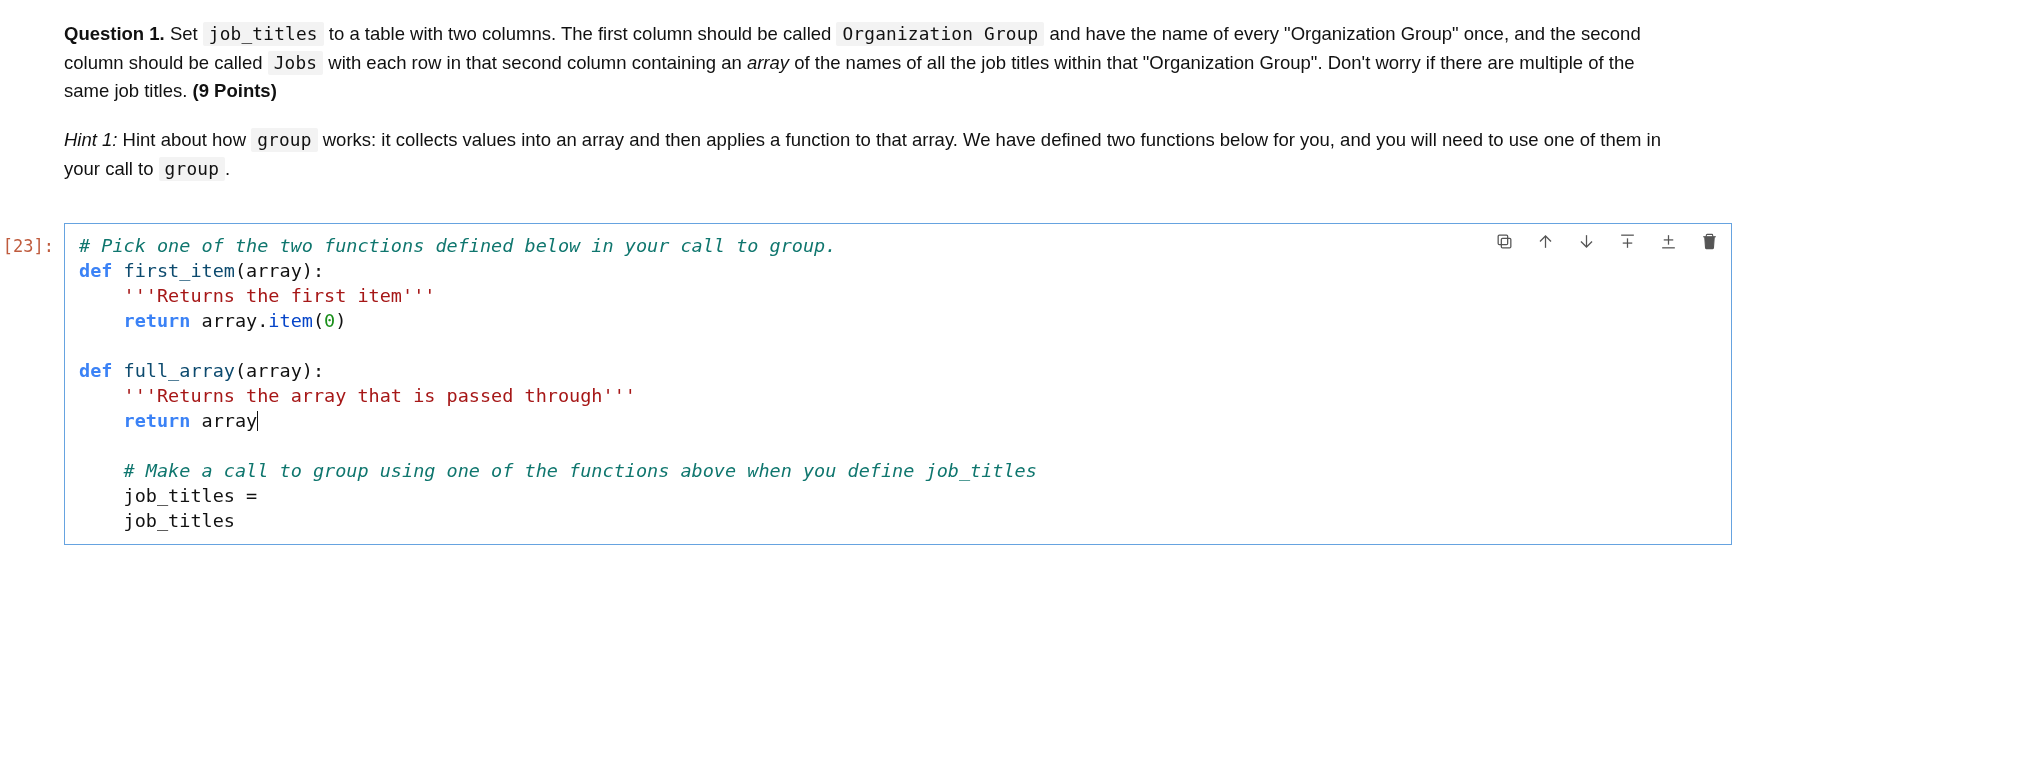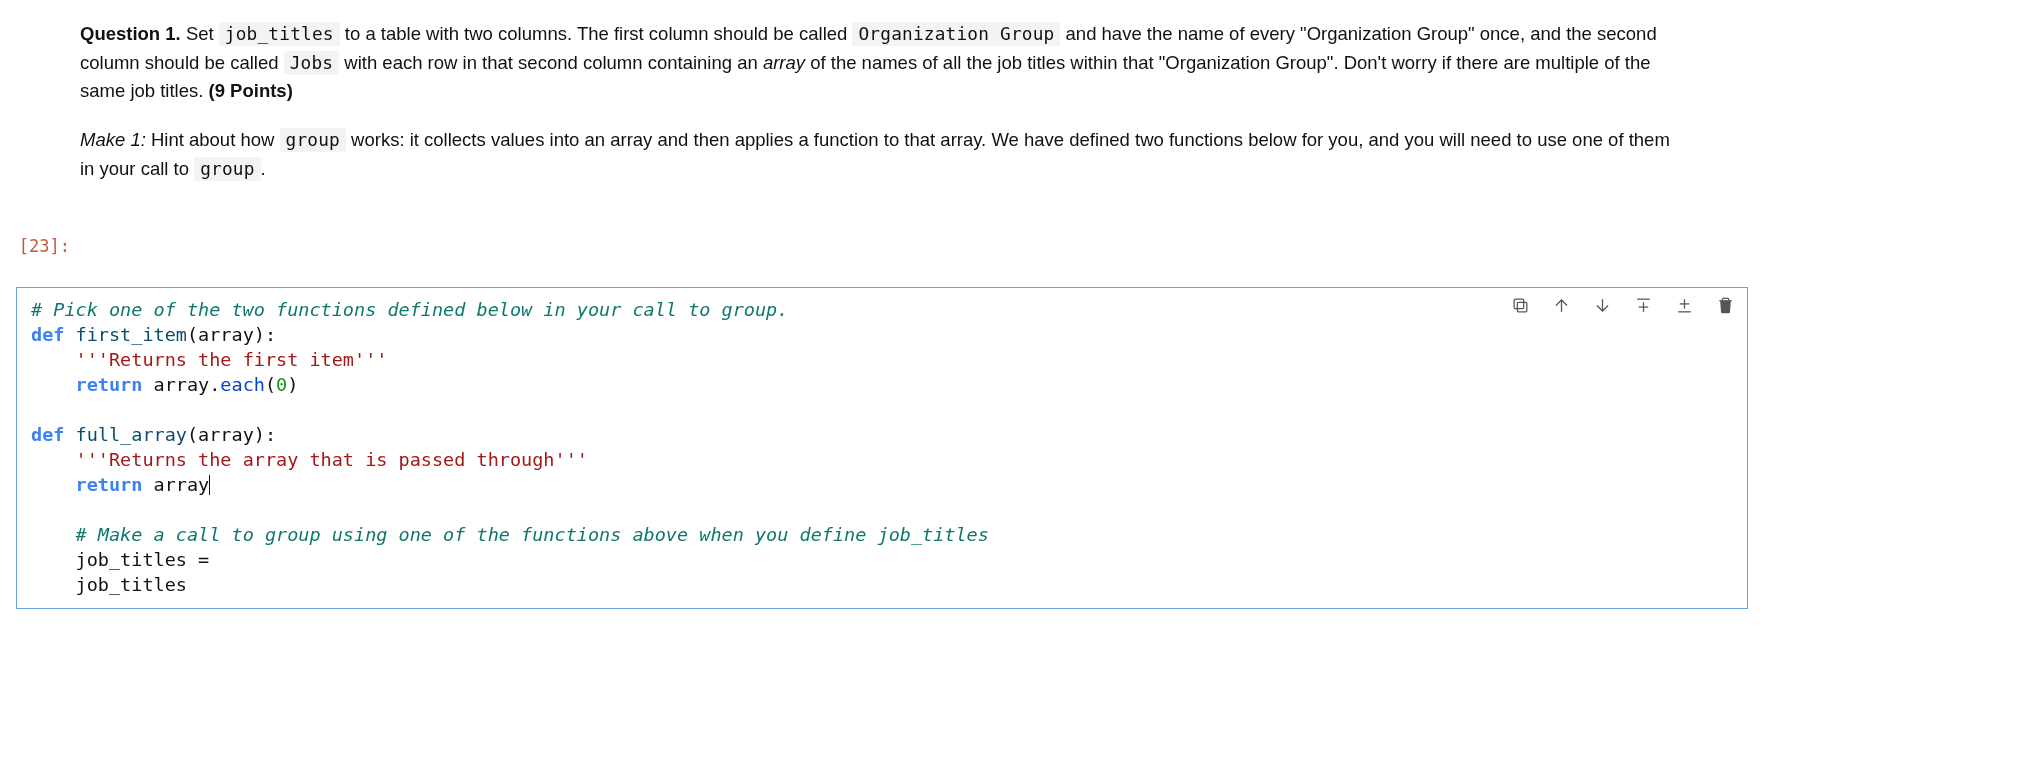"Question 1. Set job_titles to" .notebook { margin-left: 16px -> none }
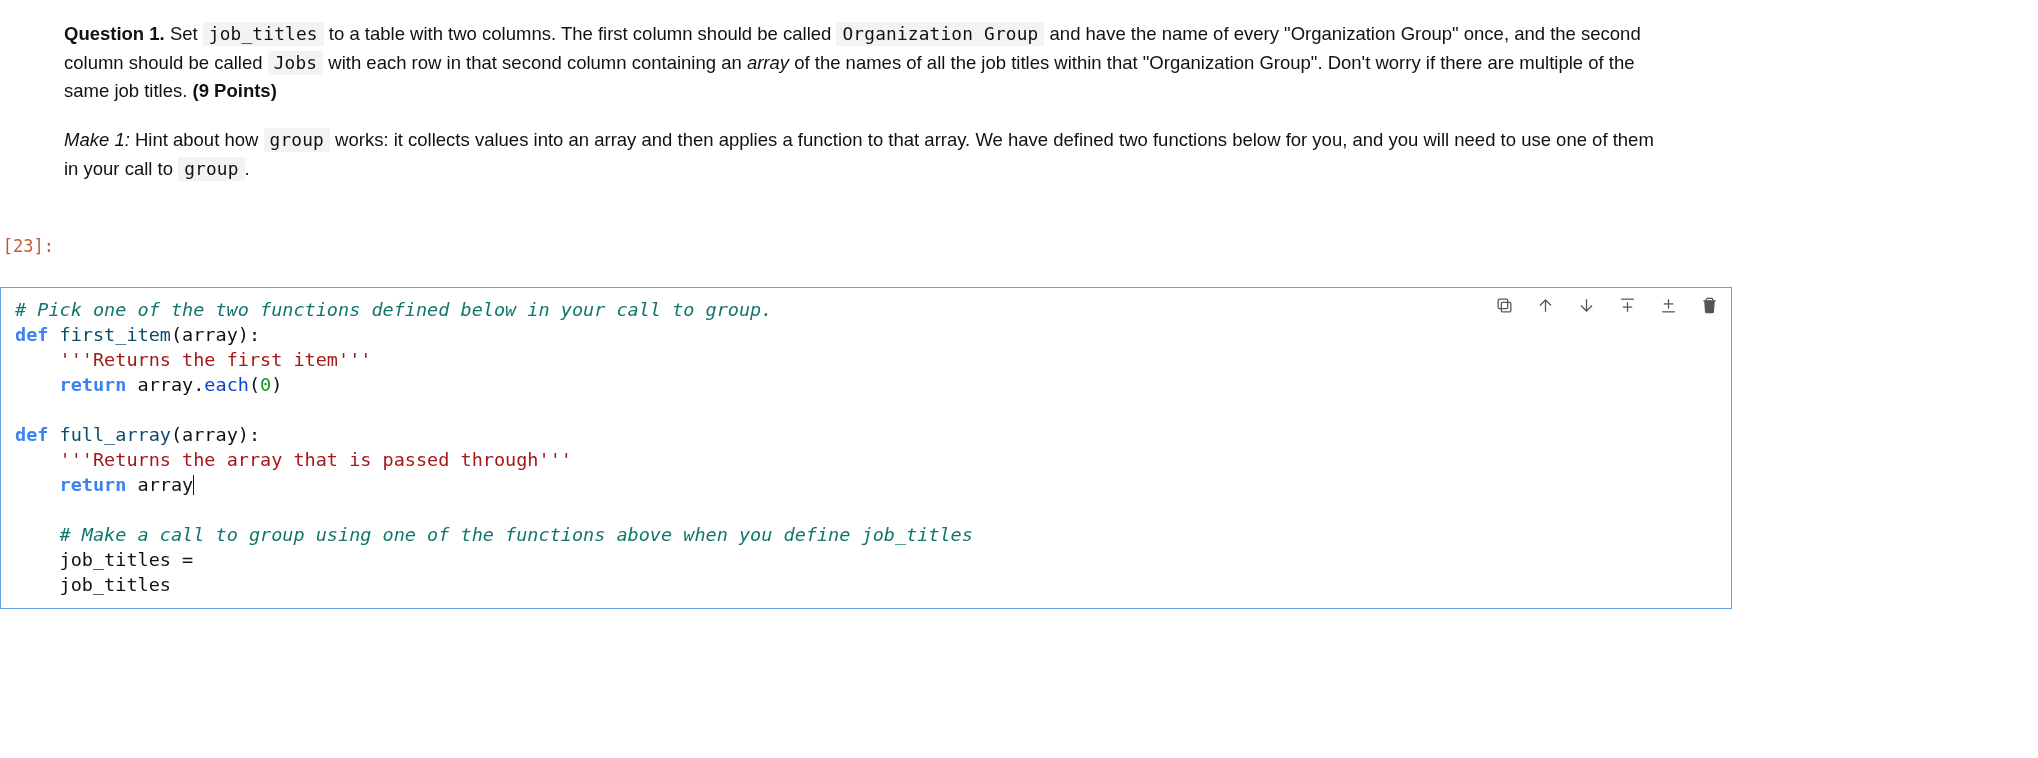"Make 1:" em { text: Make -> Hint }
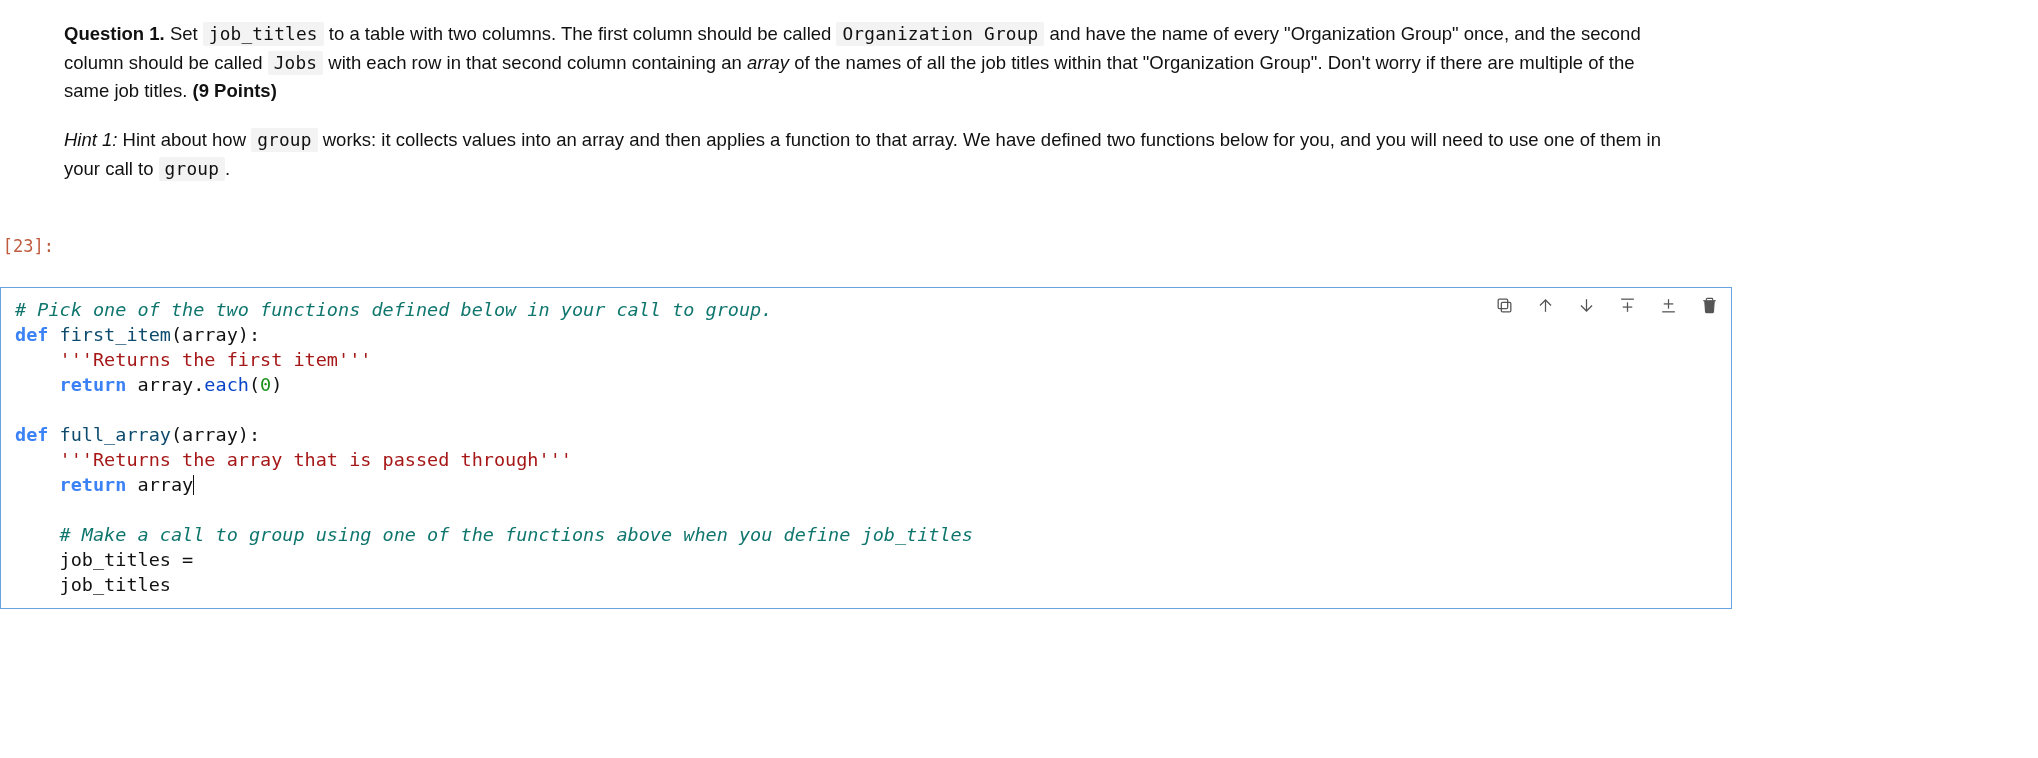"[23]:" .code-cell-row { flex-direction: column -> none }
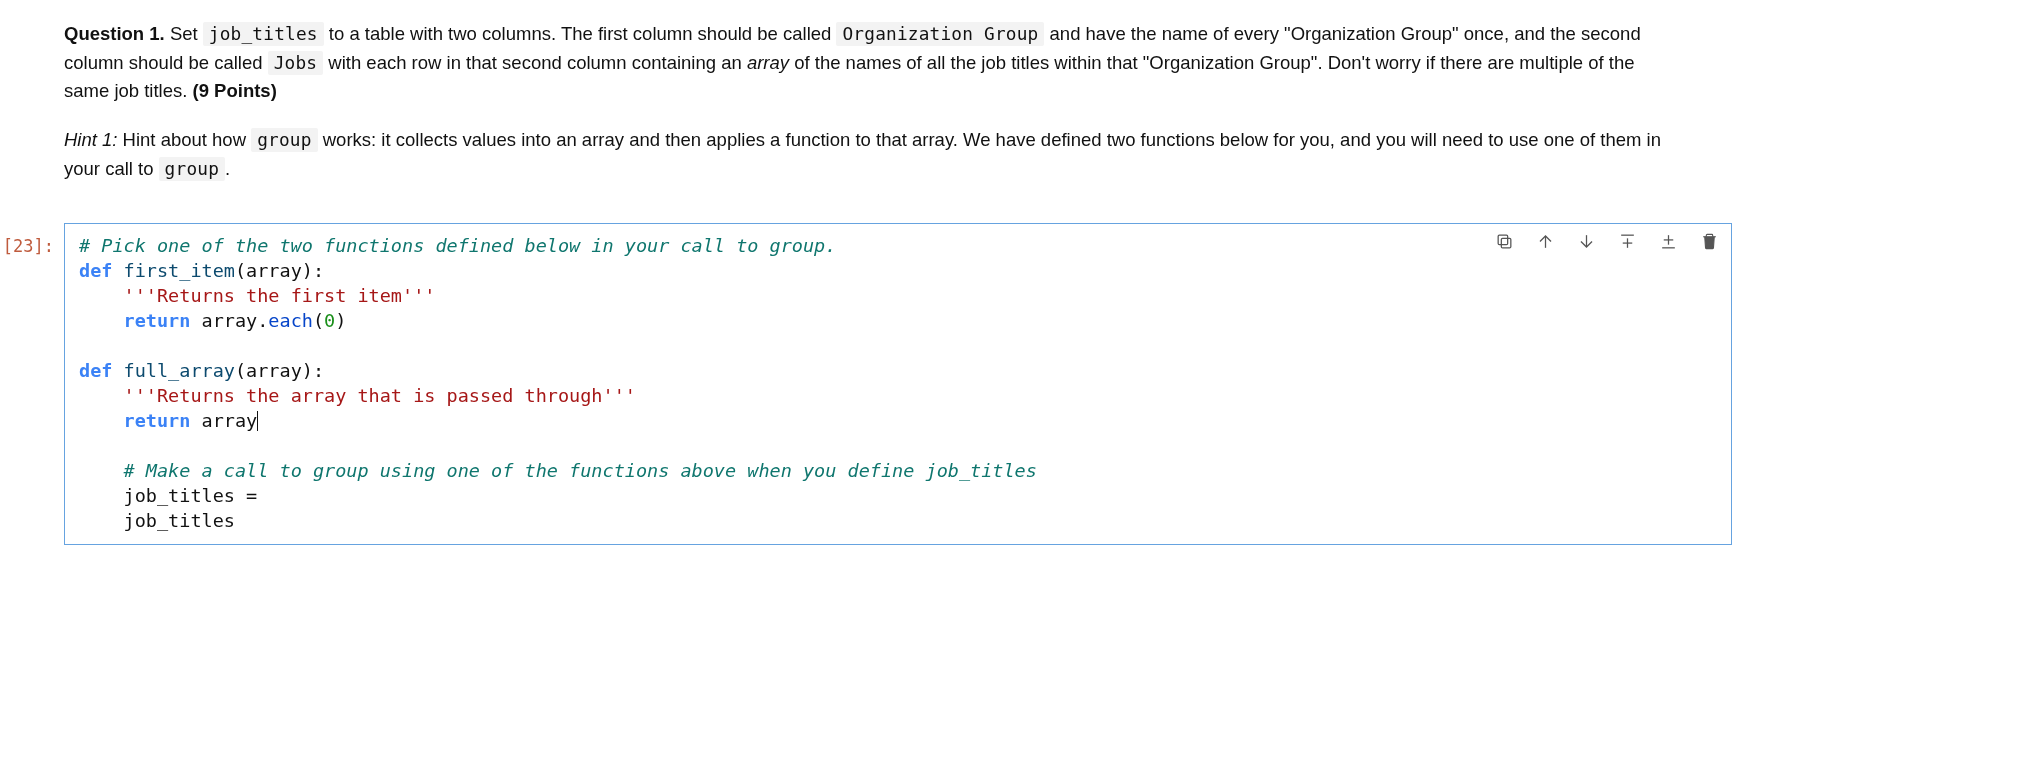"each" span.tok-call { text: each -> item }
